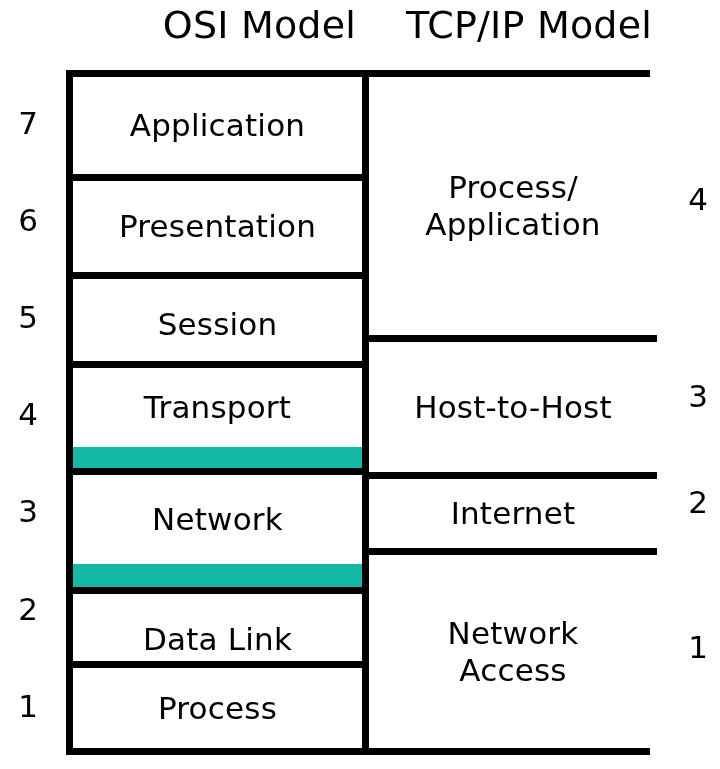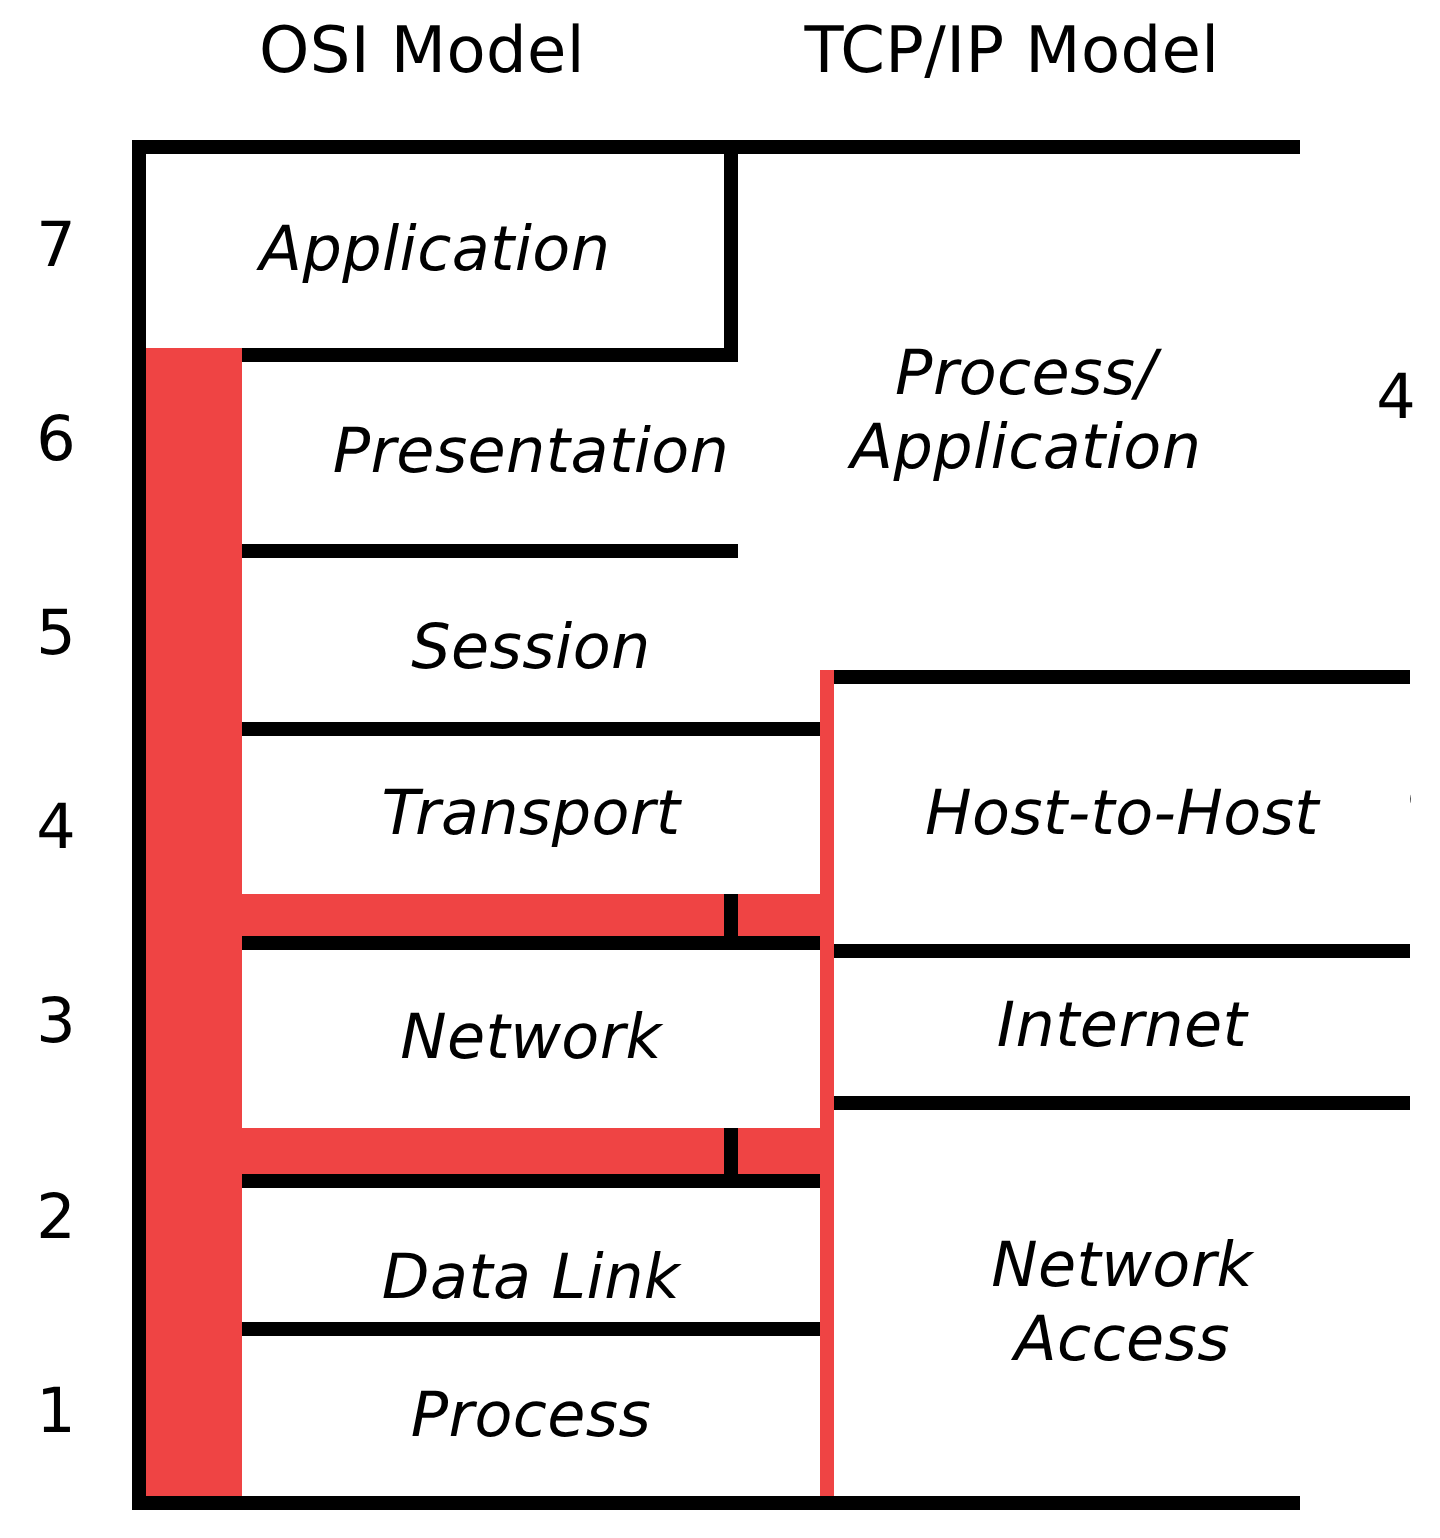"OSI Model" .col-heading { font-size: 32px -> 38px; text-align: center -> right }
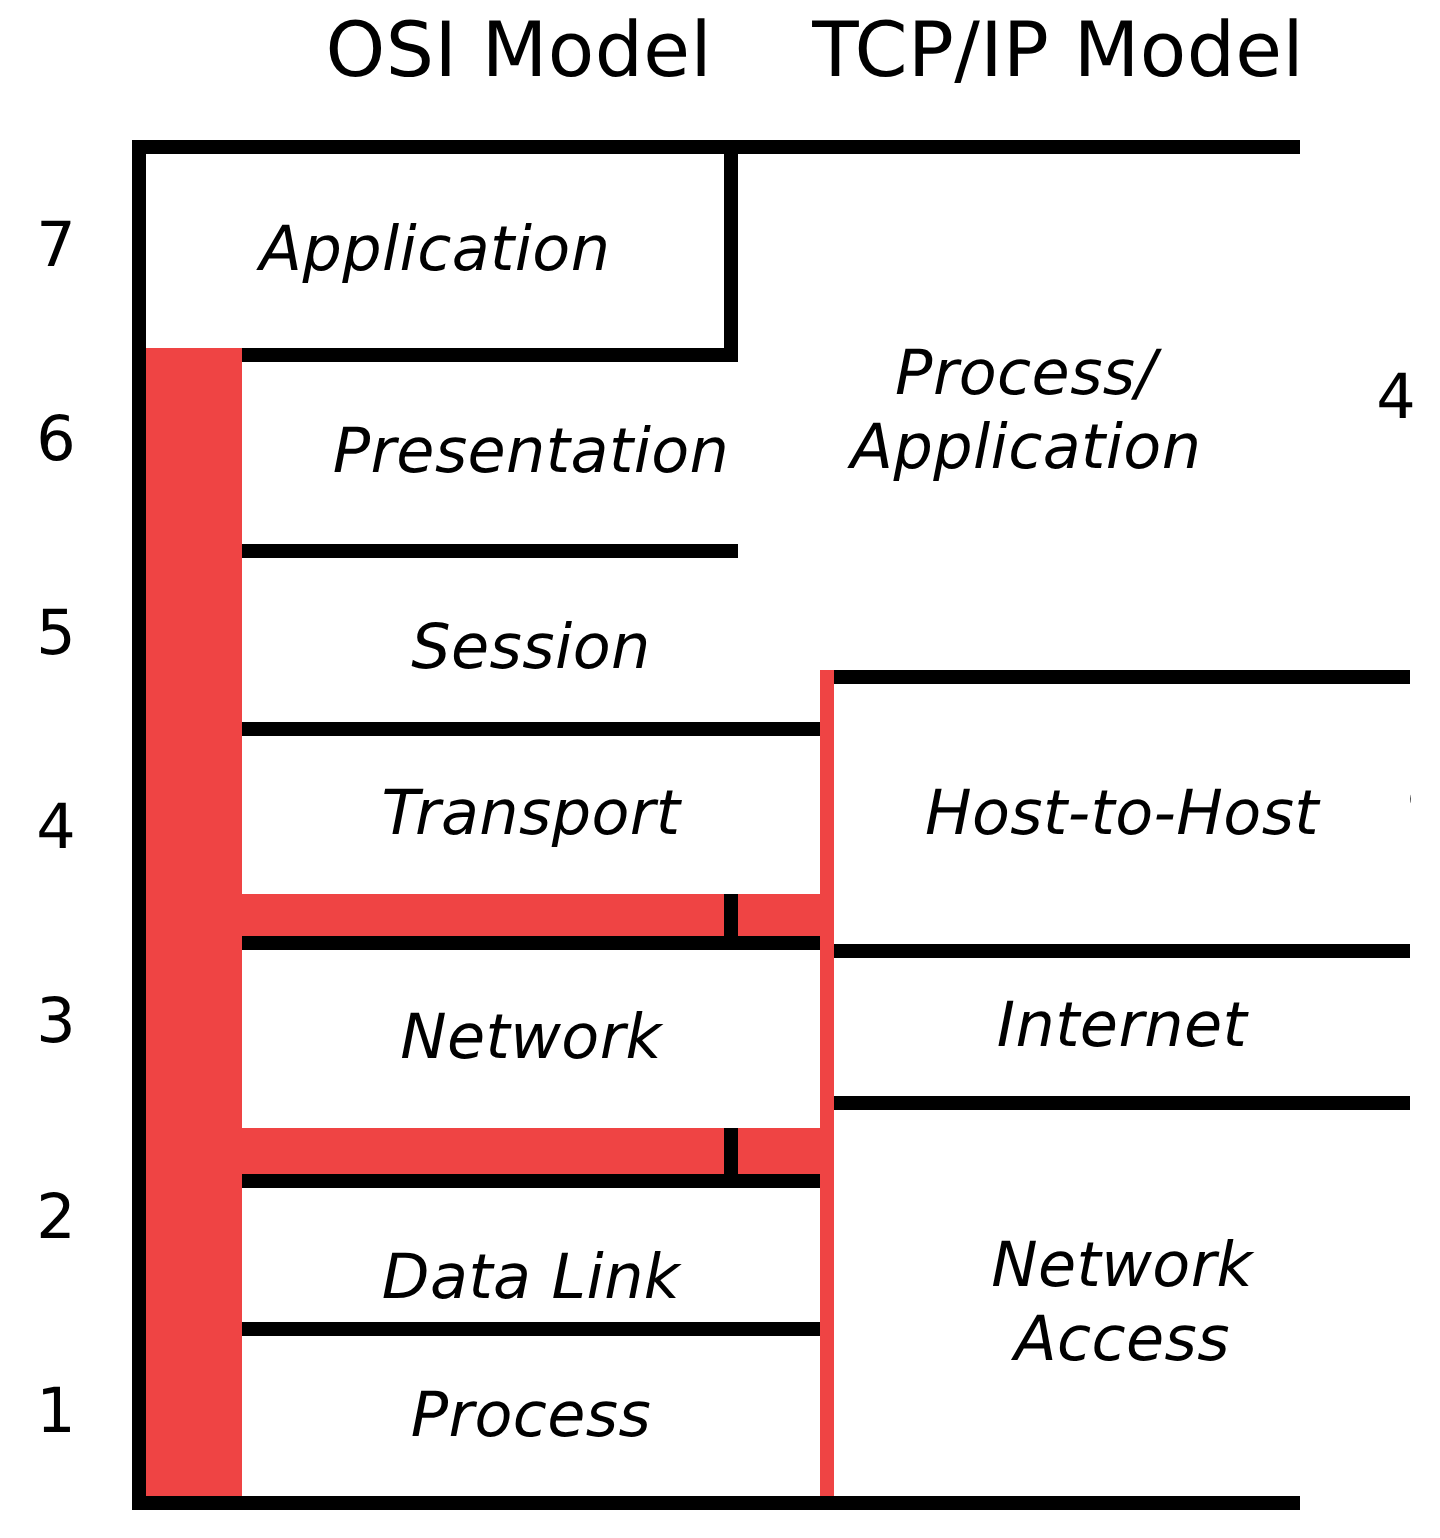"Application" #diagram { background: #ef4444 -> #14b8a6; font-style: italic -> none }
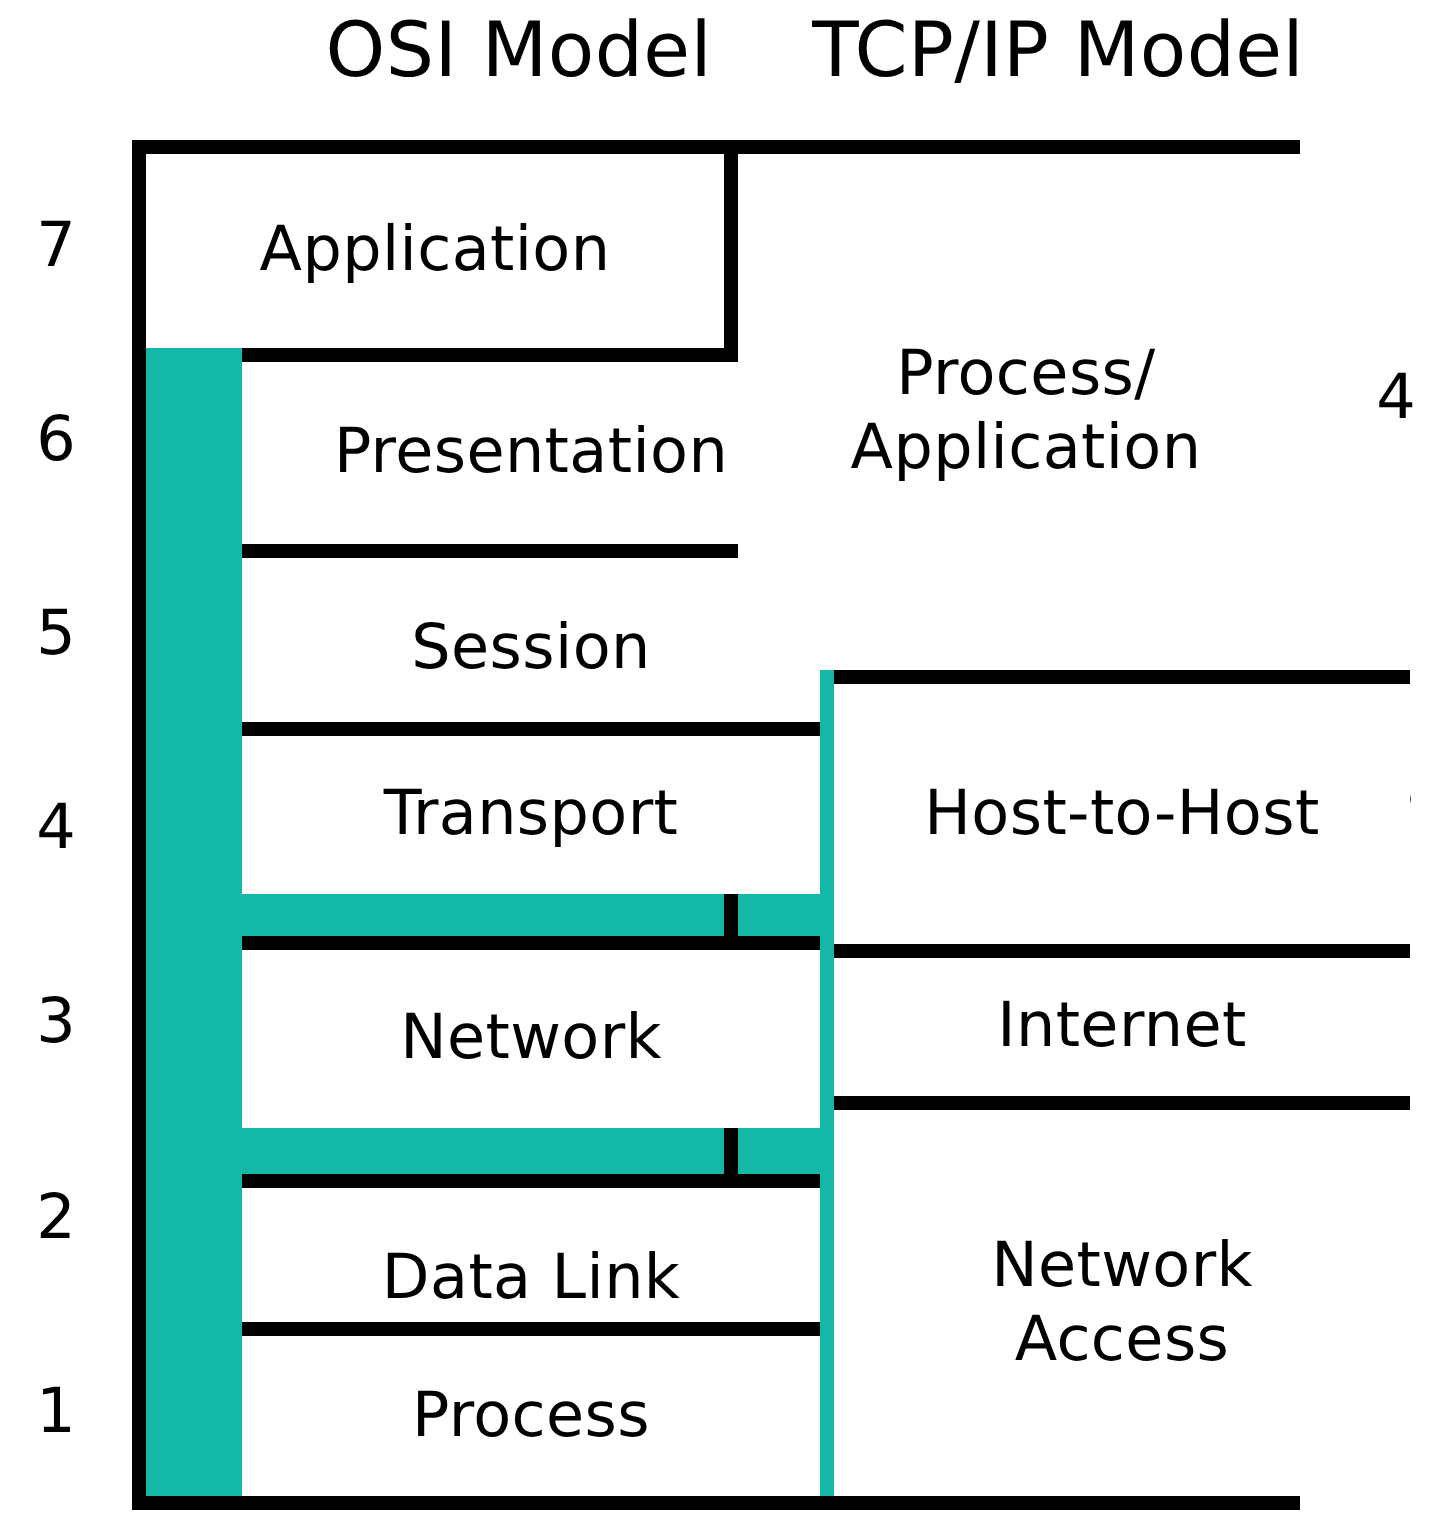"Presentation" .layer-box.has-rule { margin-left: 48px -> none }
